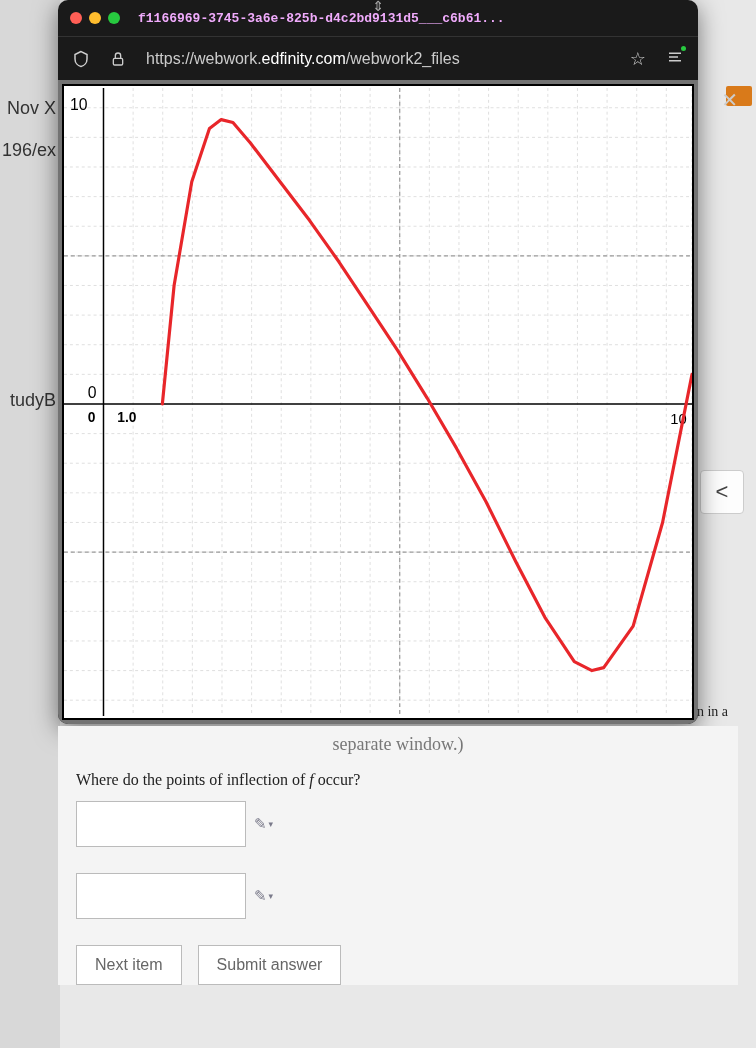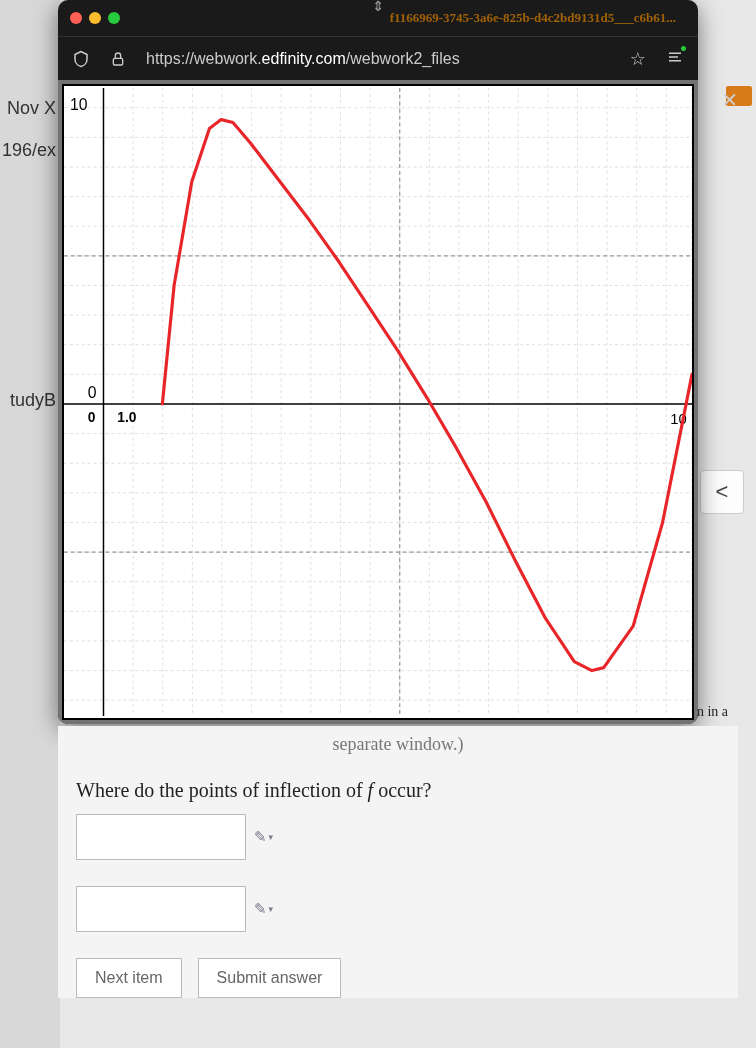"f1166969-3745-3a6e-825b-d4c2bd9131d5___c" .title-text { color: #a16207 -> #f0abfc; font-family: Liberation Serif, serif -> Liberation Mono, monospace; text-align: right -> left }
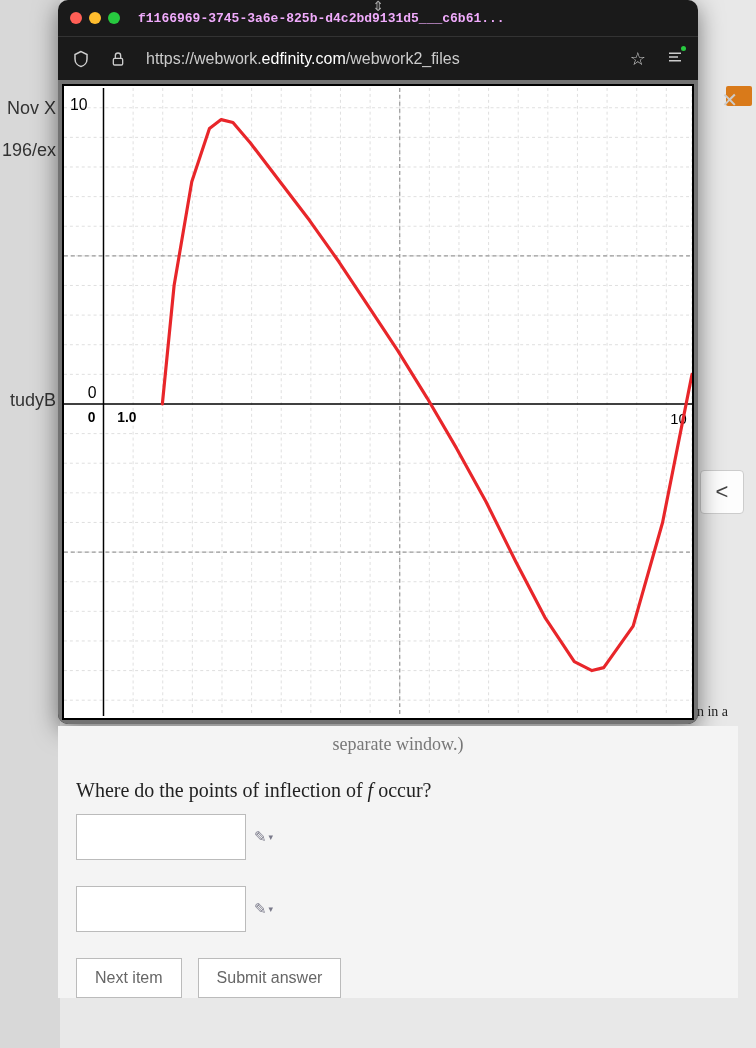"separate window.)" .sep-text { margin-bottom: 24px -> 16px }
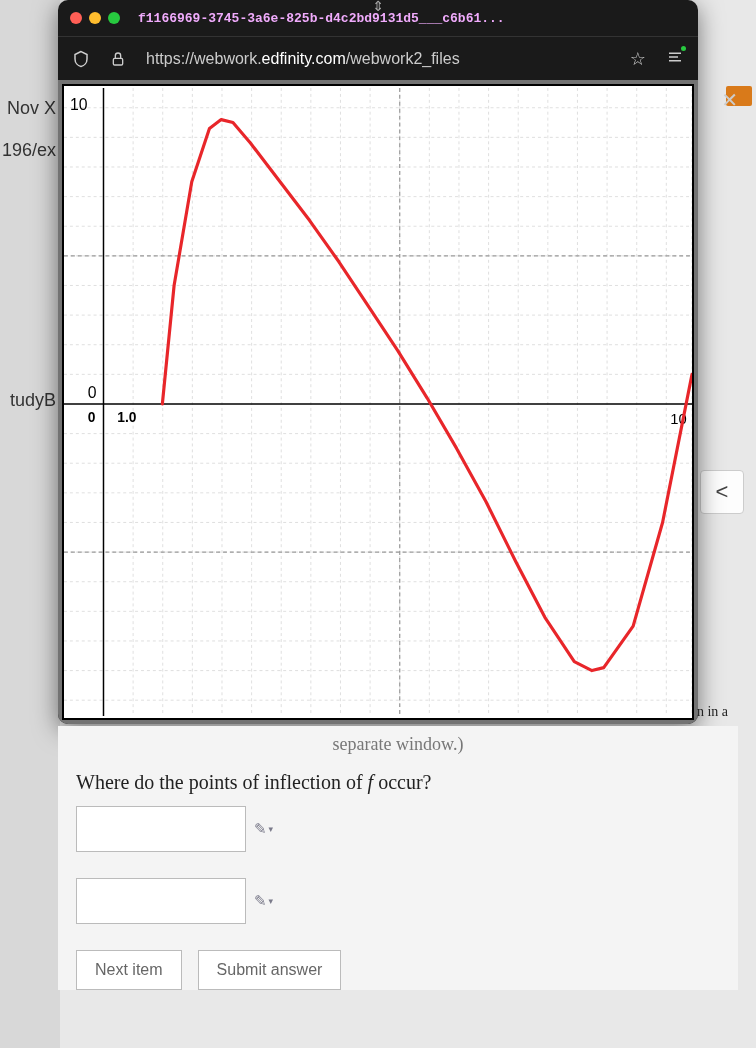"Where do the points of" .question { font-size: 20px -> 16px }
